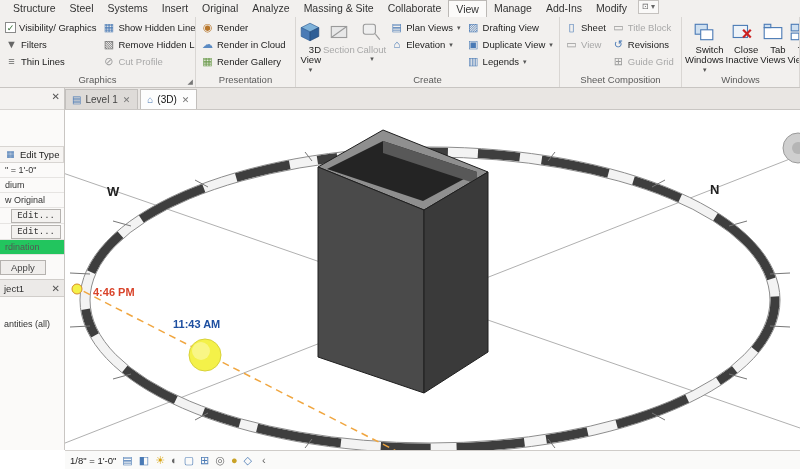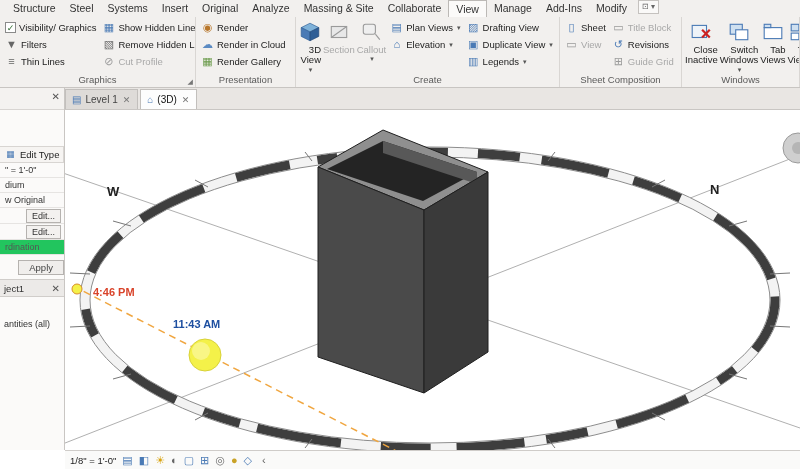"Close Inactive" div.bbtn { order: before "Switch Windows" -> after "Switch Windows" }
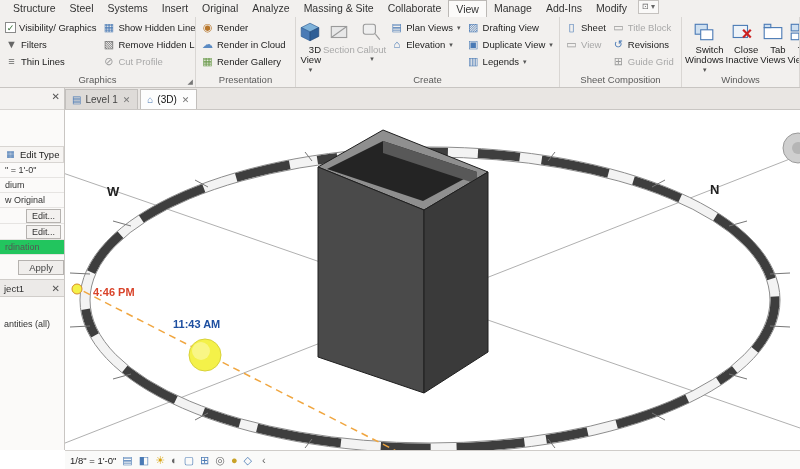"Edit..." .pbtnrow { font-family: none -> Liberation Mono, monospace }
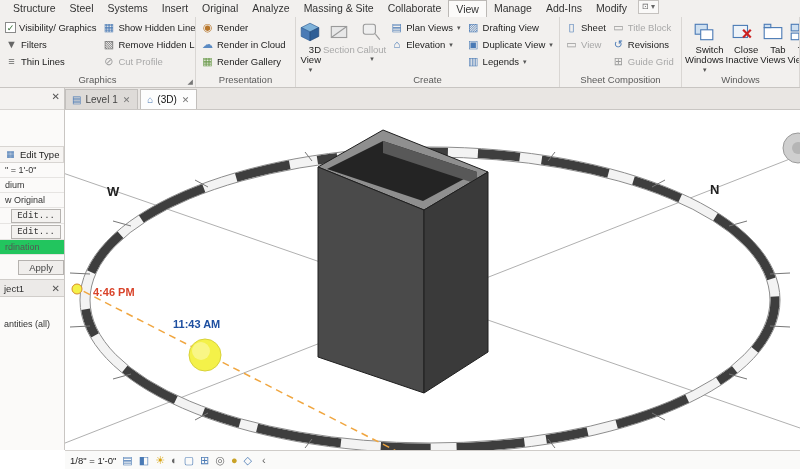"Apply" .applyrow { justify-content: flex-end -> flex-start }
